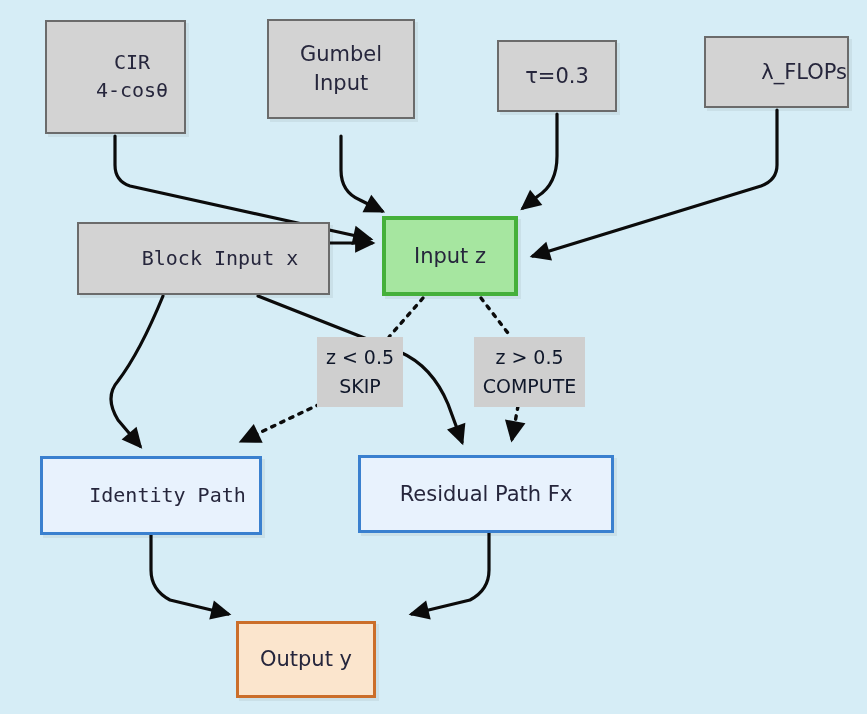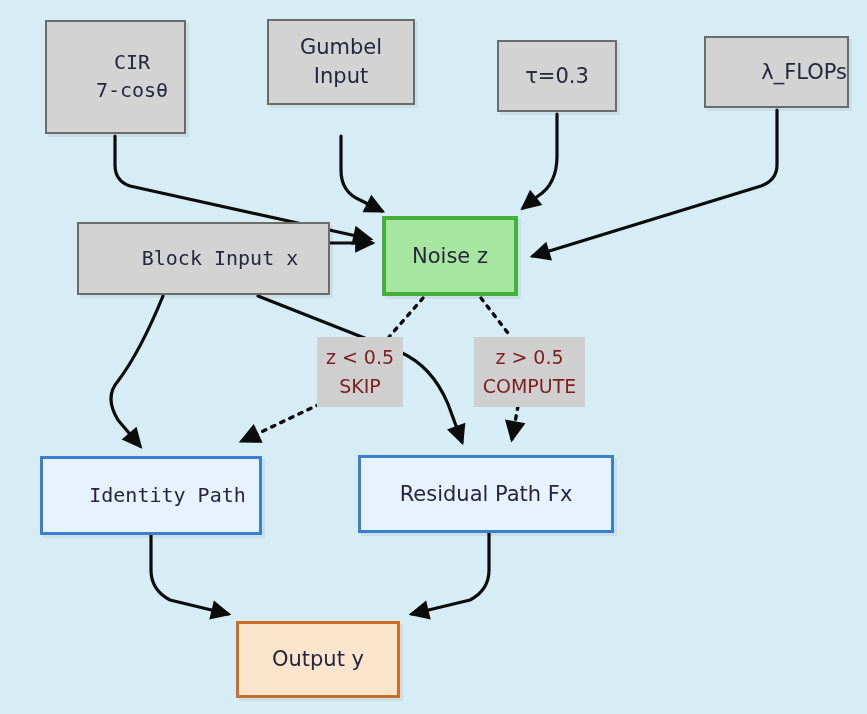"Gumbel" div.node { height: 86px -> 100px }
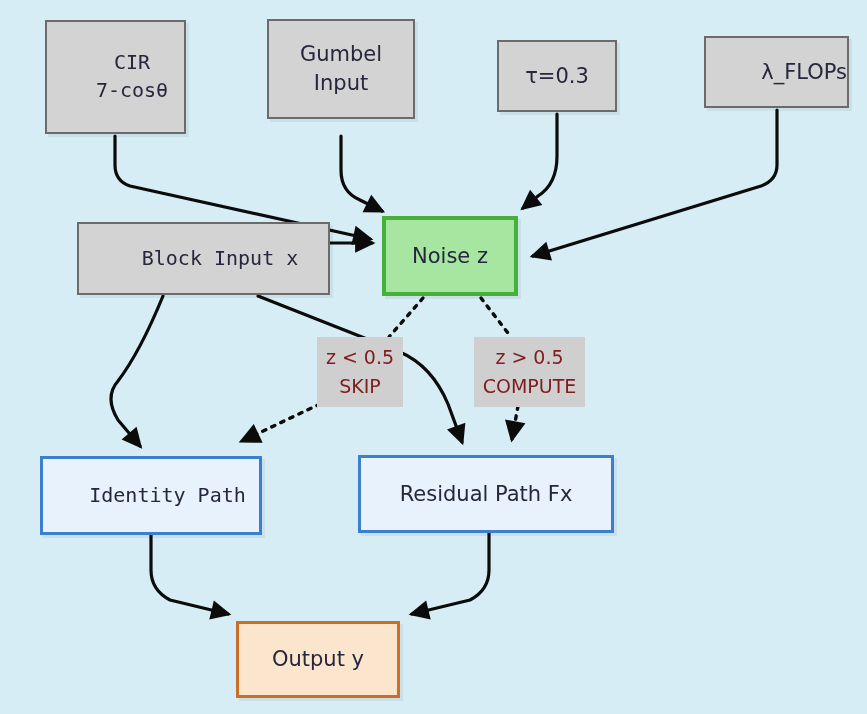"7-cosθ" span.nowrap { text: 7-cosθ -> 4-cosθ }
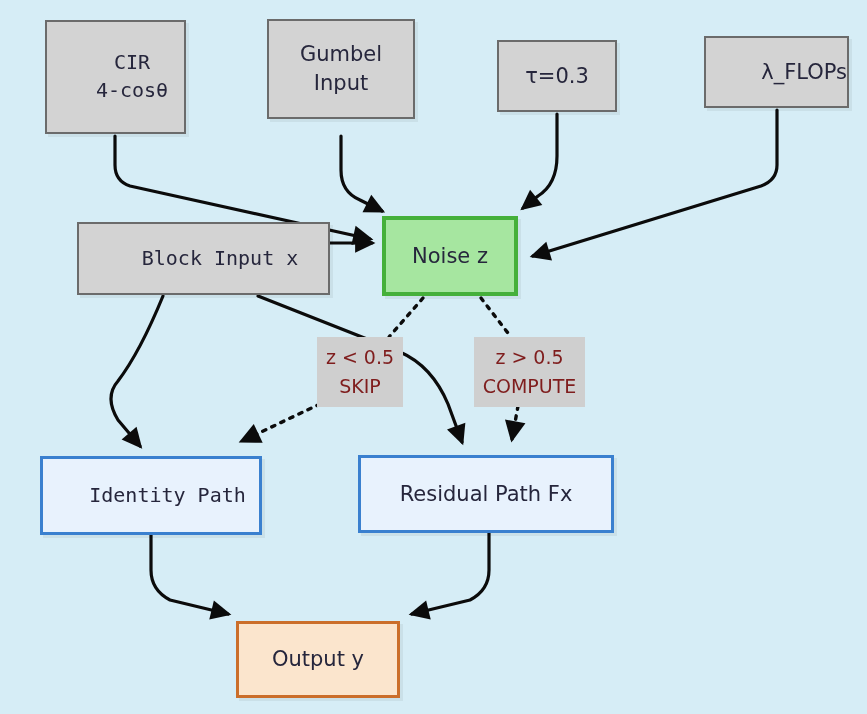"Noise z" span.nowrap { text: Noise -> Input }
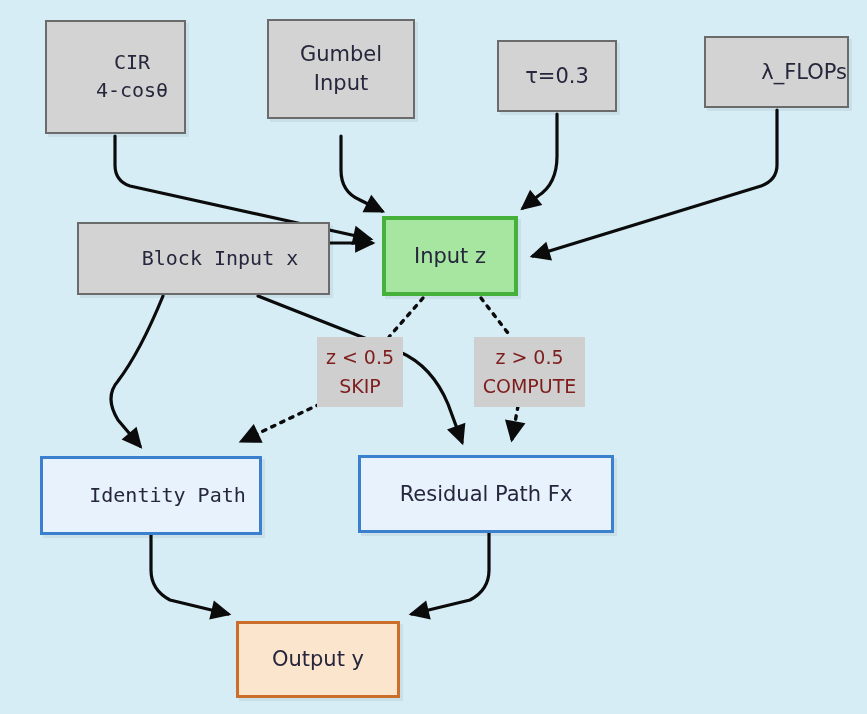"z < 0.5" .edge-label { color: #7f1d1d -> #0f172a }
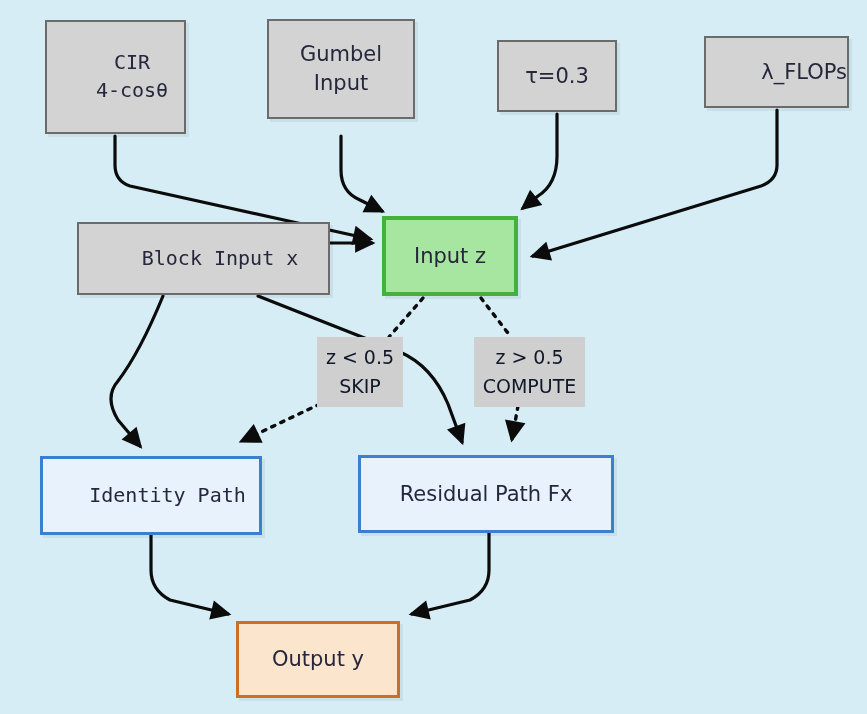"Output y" div.node { width: 164px -> 140px }
